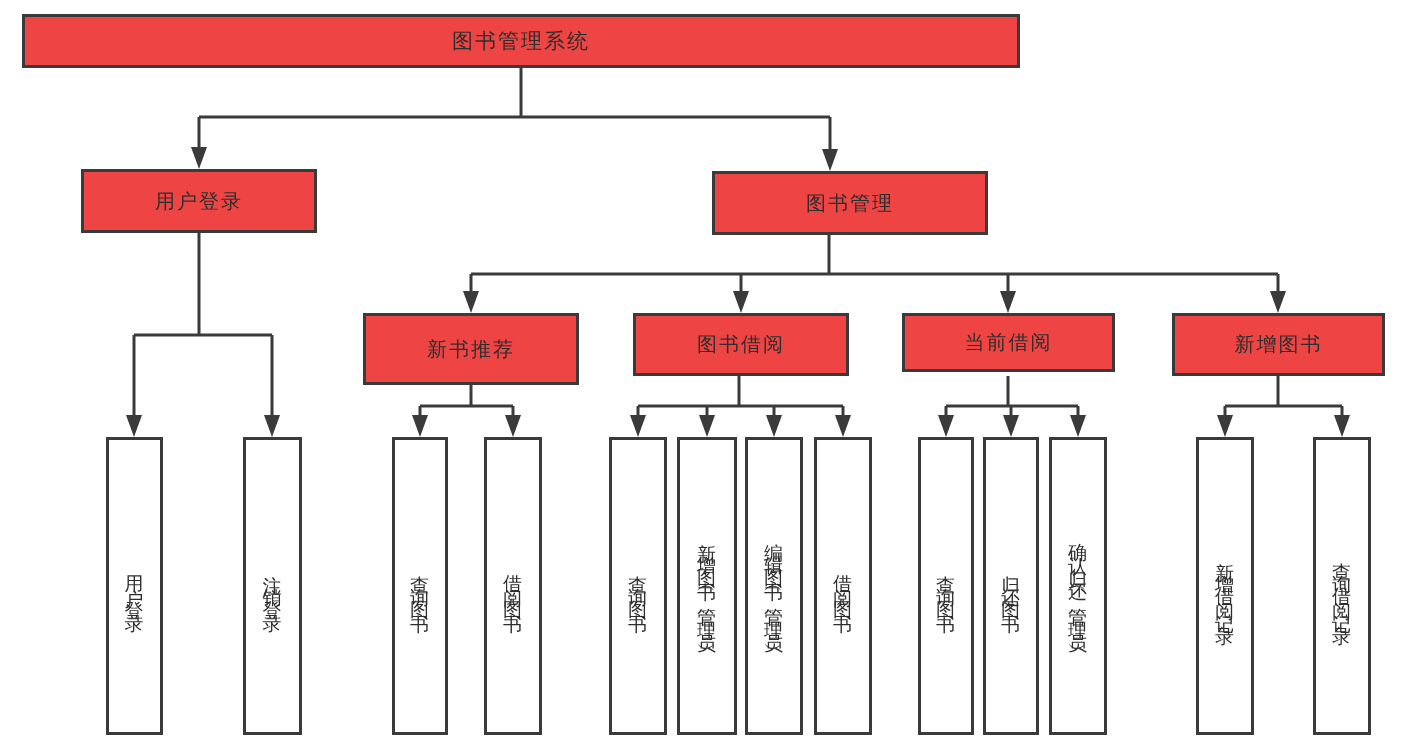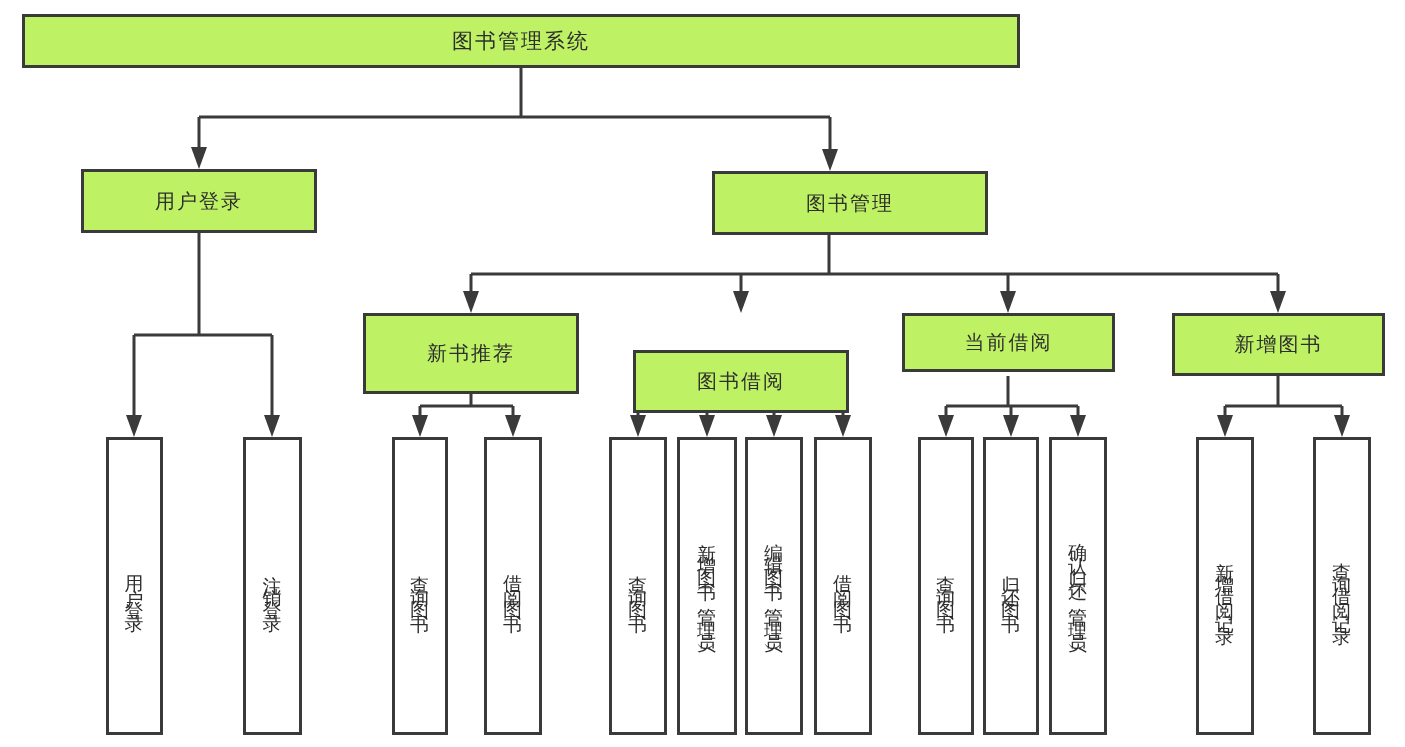"图书管理系统" .node { background: #bef264 -> #ef4444 }
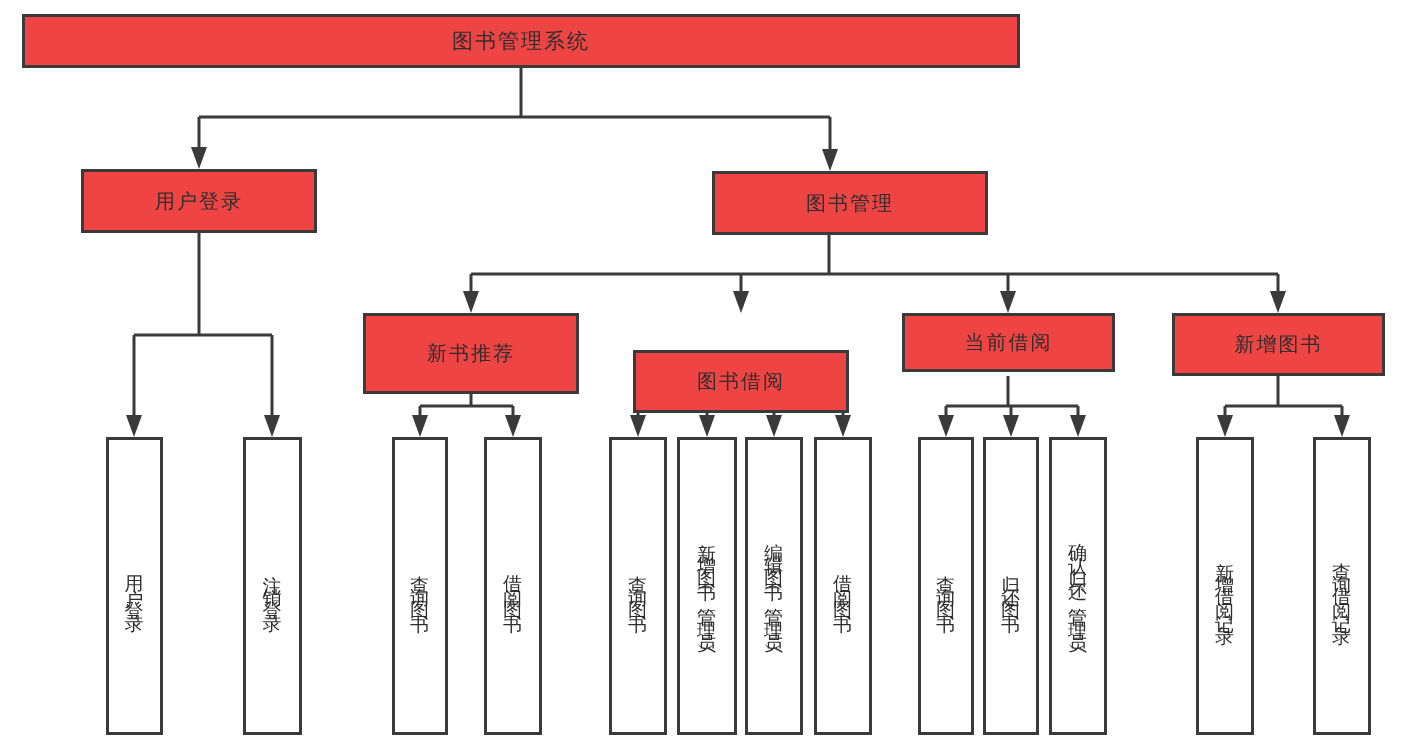"新书推荐" div.node { height: 81px -> 72px }
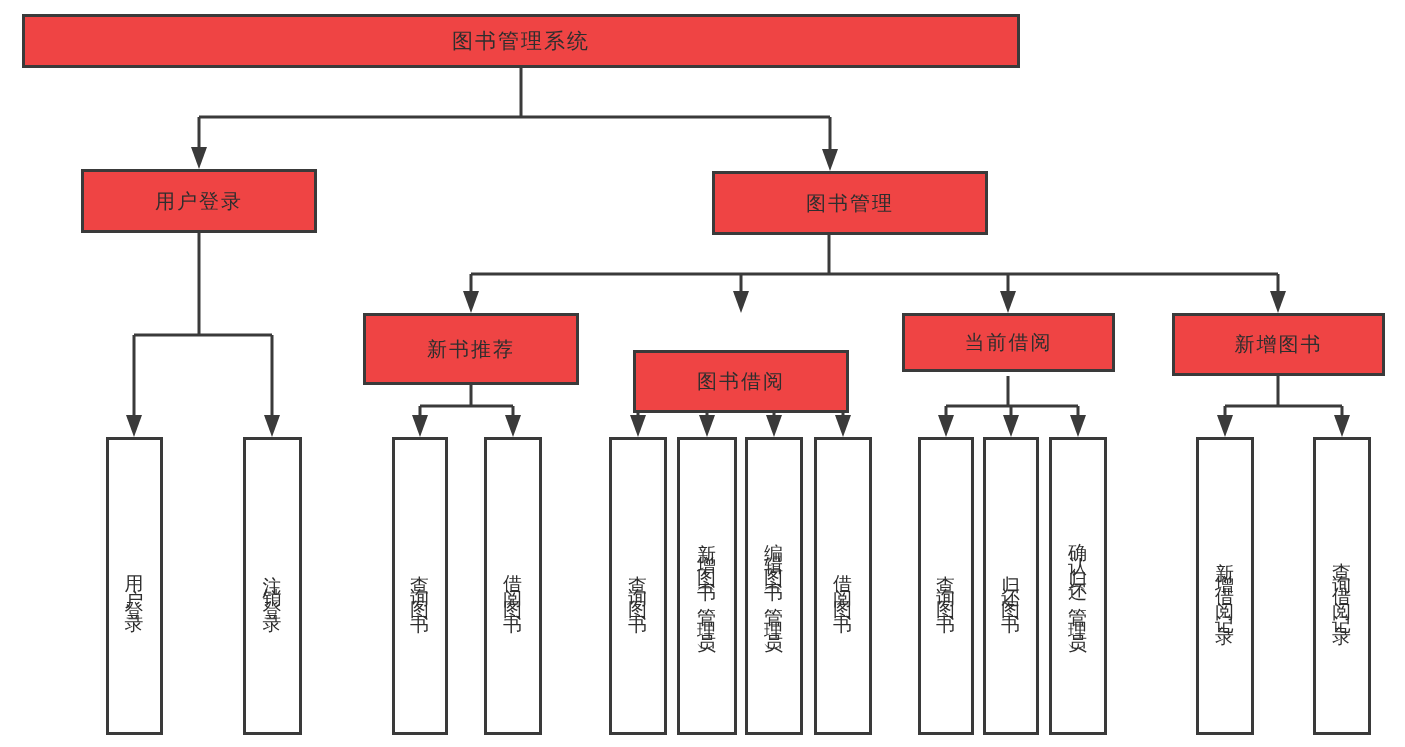"图书借阅" div.node { margin-top: 37px -> none }
